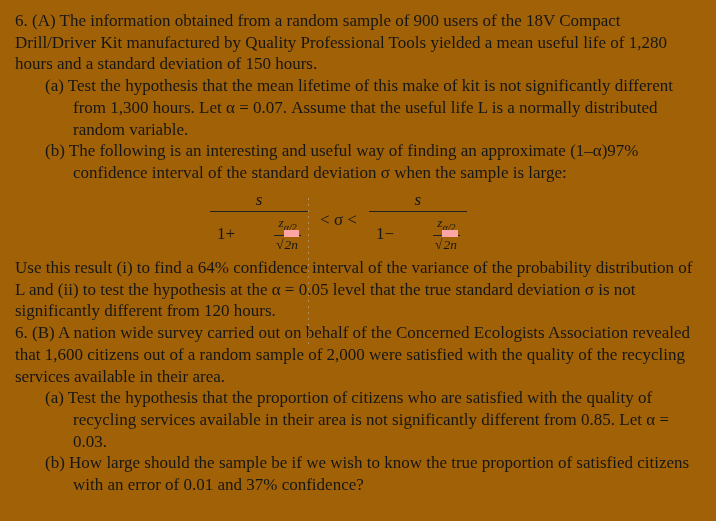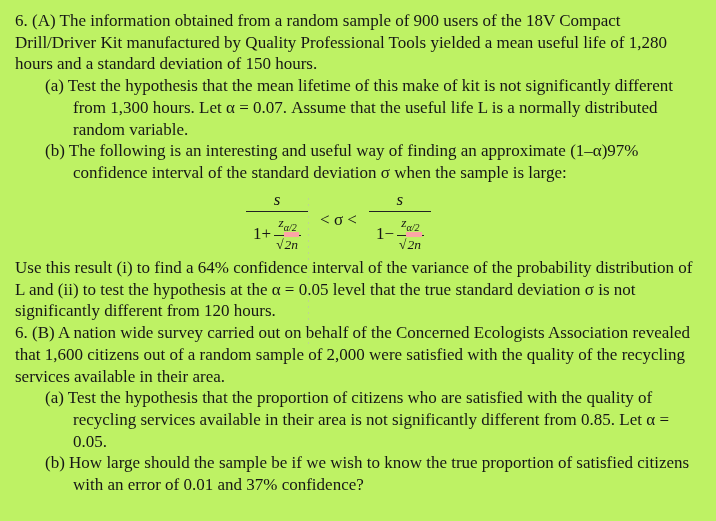"6. (A) The information obtained" .page { background: #bef264 -> #a16207 }
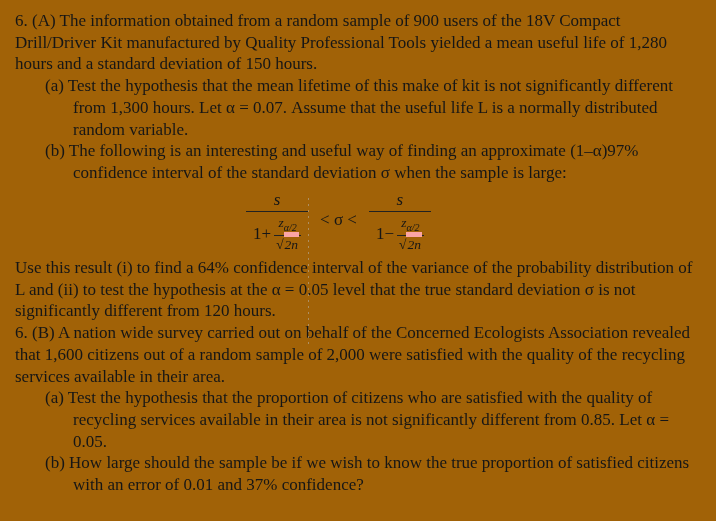"zα/2" .ifrac { margin-left: none -> 36px }
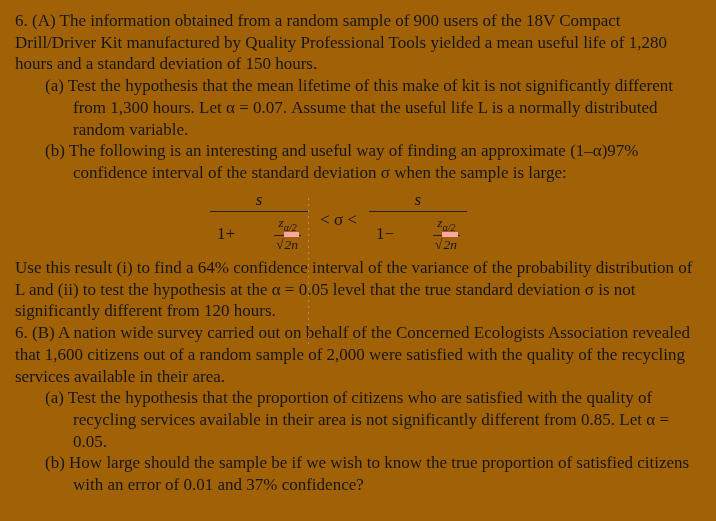"2n" .radicand { border-top: 5px solid #fca5a5 -> 7px solid #fca5a5 }
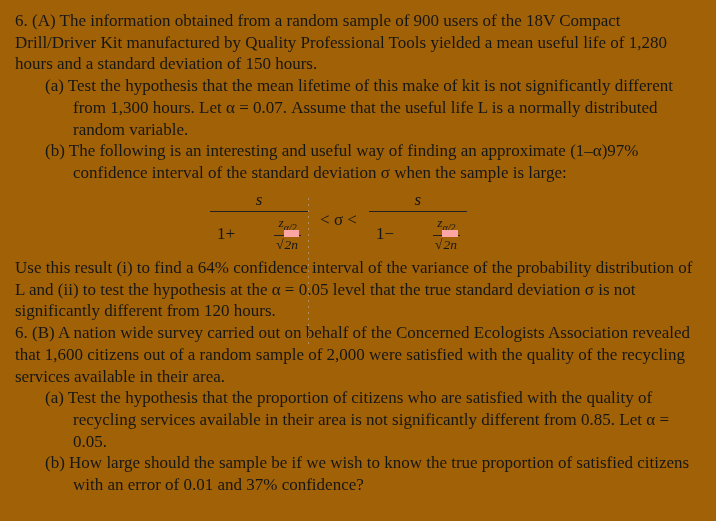"(a) Test the hypothesis that the proportion" p.hang { text: 0.05 -> 0.03 }
